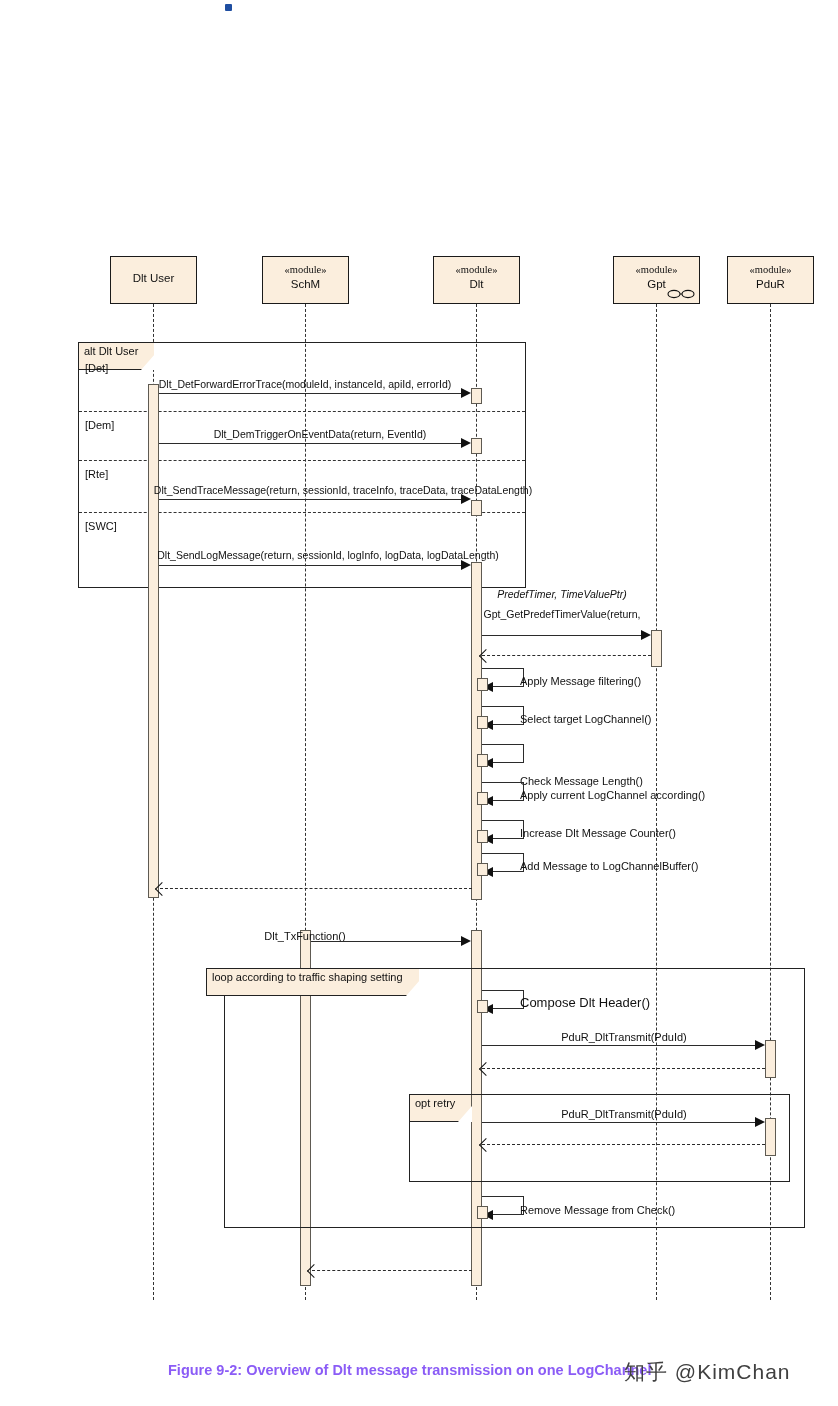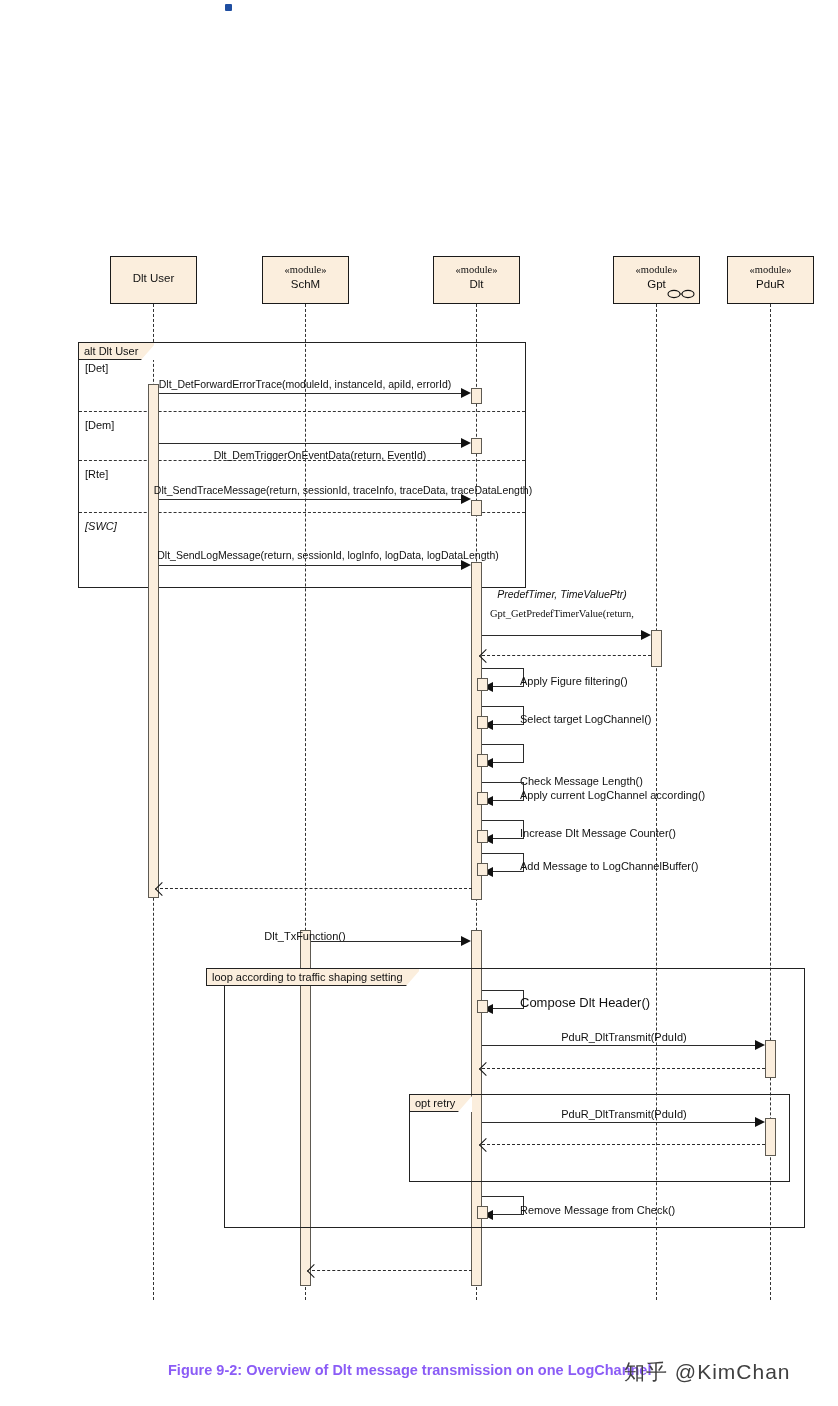"alt Dlt User" .frame-label { padding: 1px 16px 1px 5px -> 1px 16px 11px 5px }
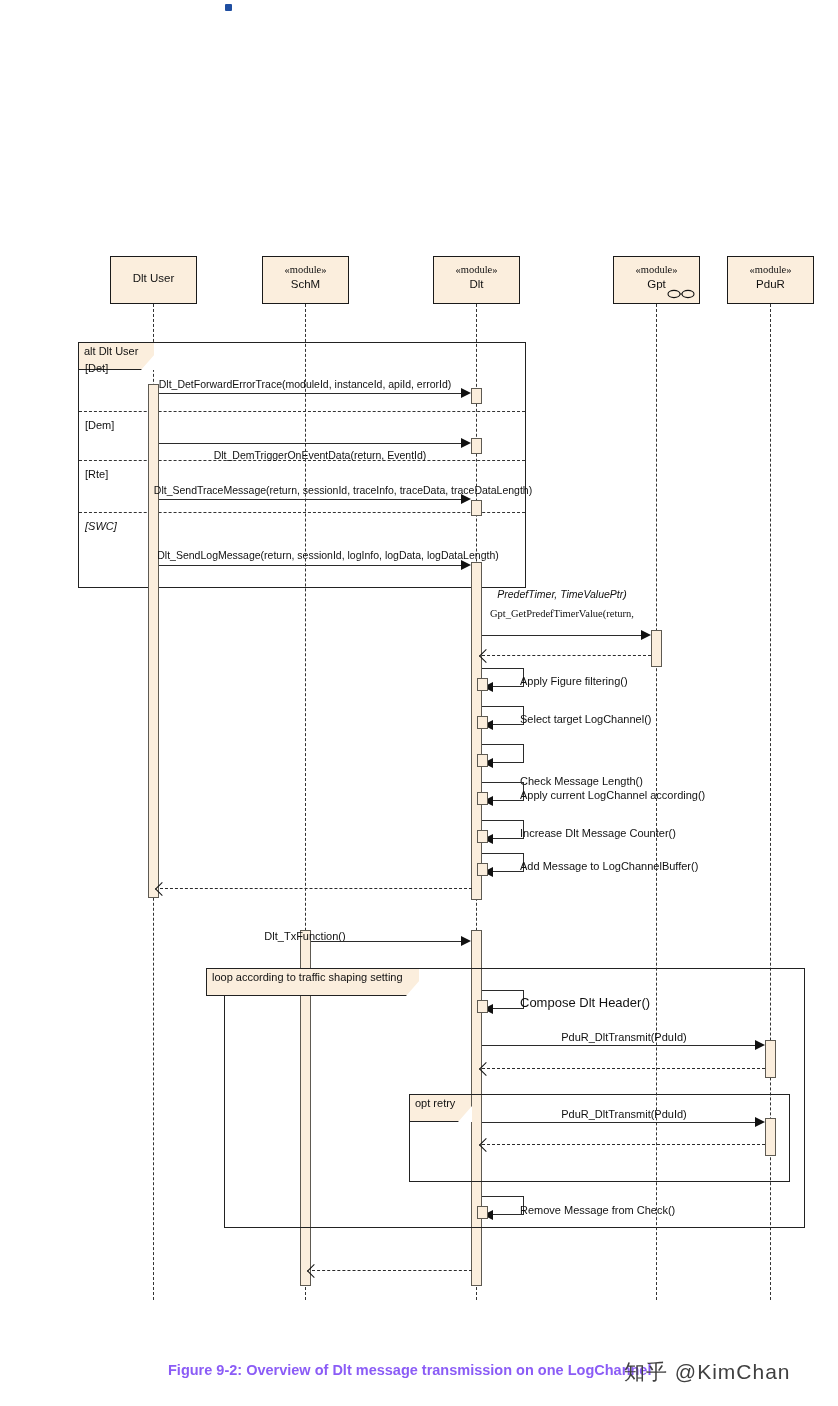"Dlt_DemTriggerOnEventData(return," div.msg-label { top: 449px -> 428px }
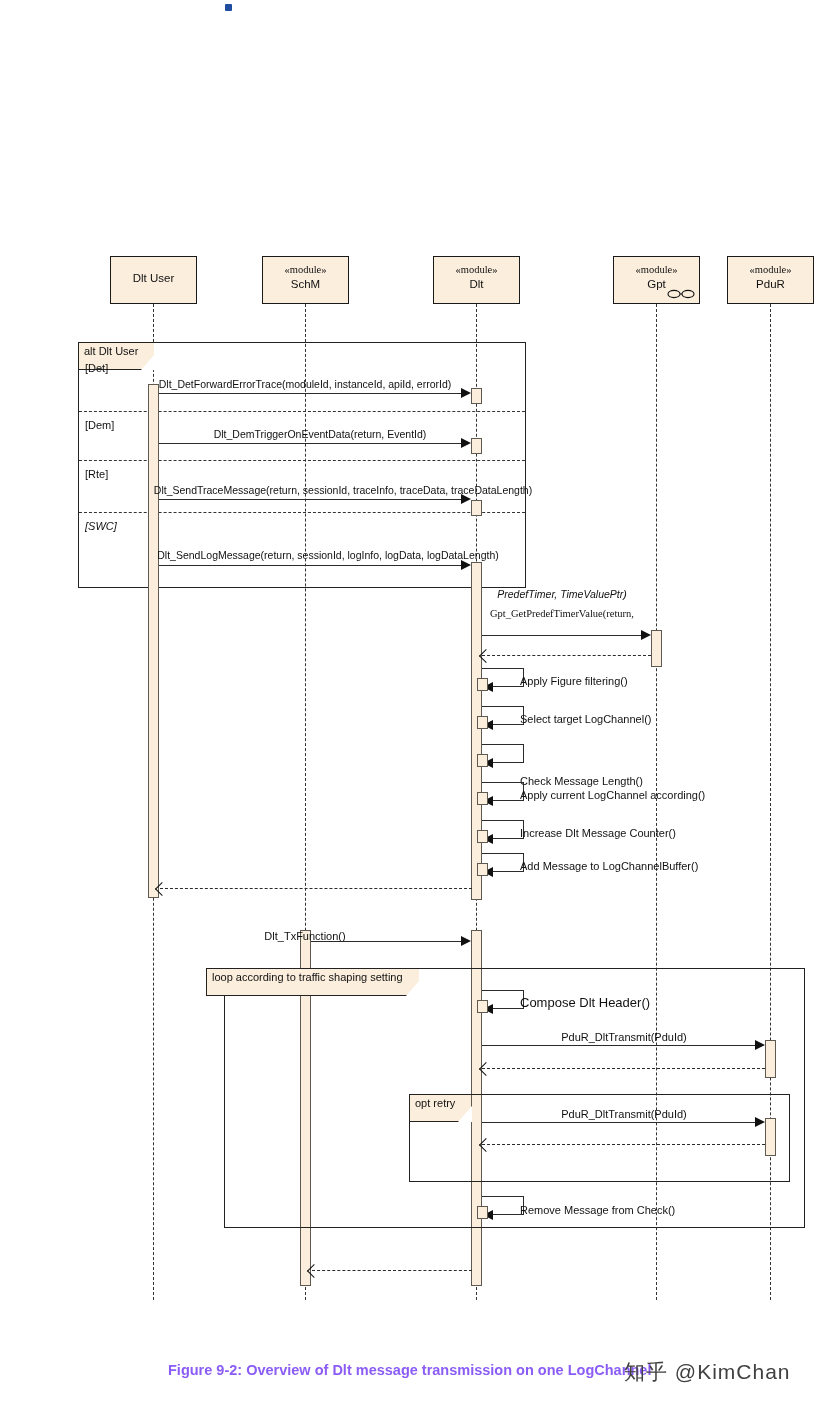"[SWC]" div.guard { font-style: italic -> none }
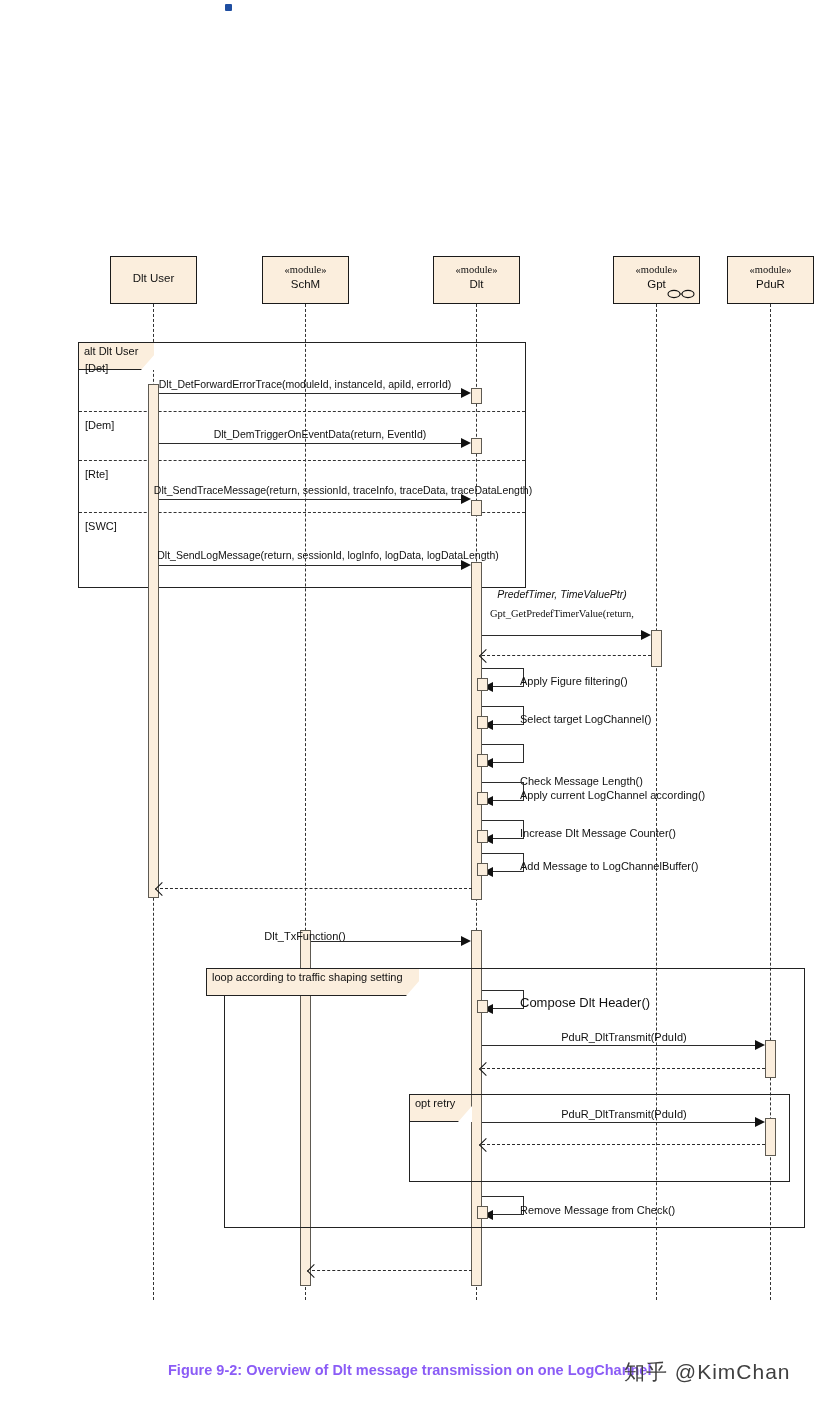"Gpt_GetPredefTimerValue(return," div.msg-label { font-family: Liberation Serif, serif -> none }
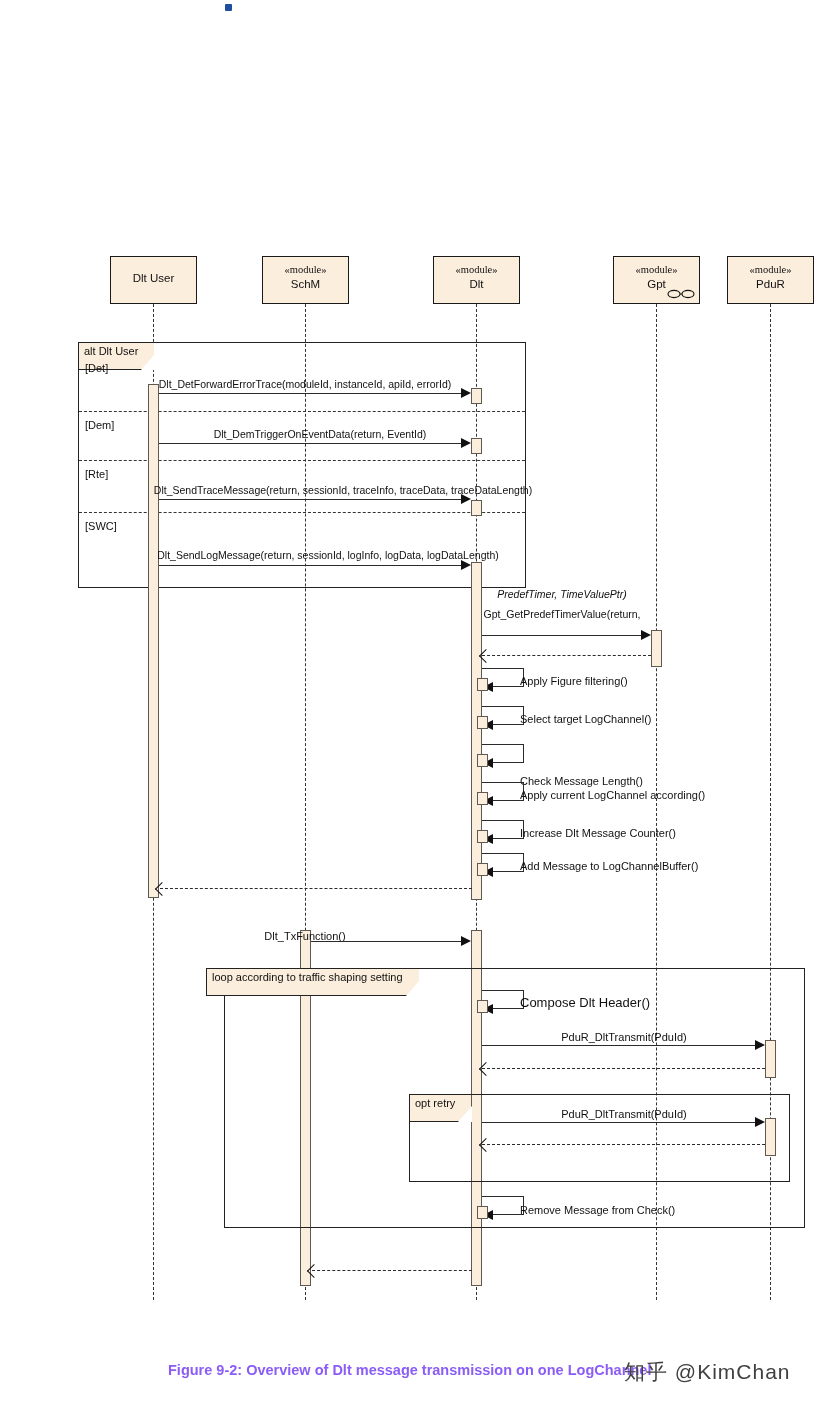"Apply Figure filtering()" div.msg-label { text: Figure -> Message }
